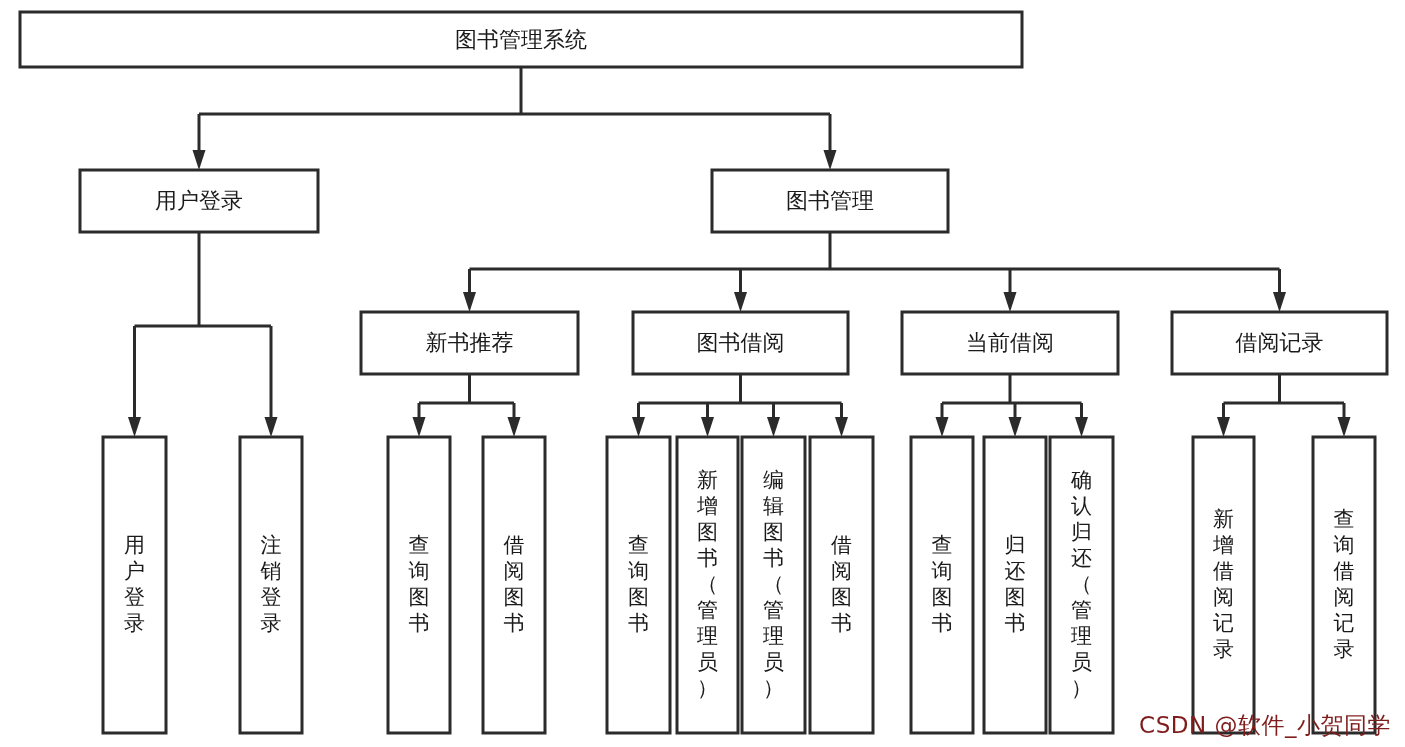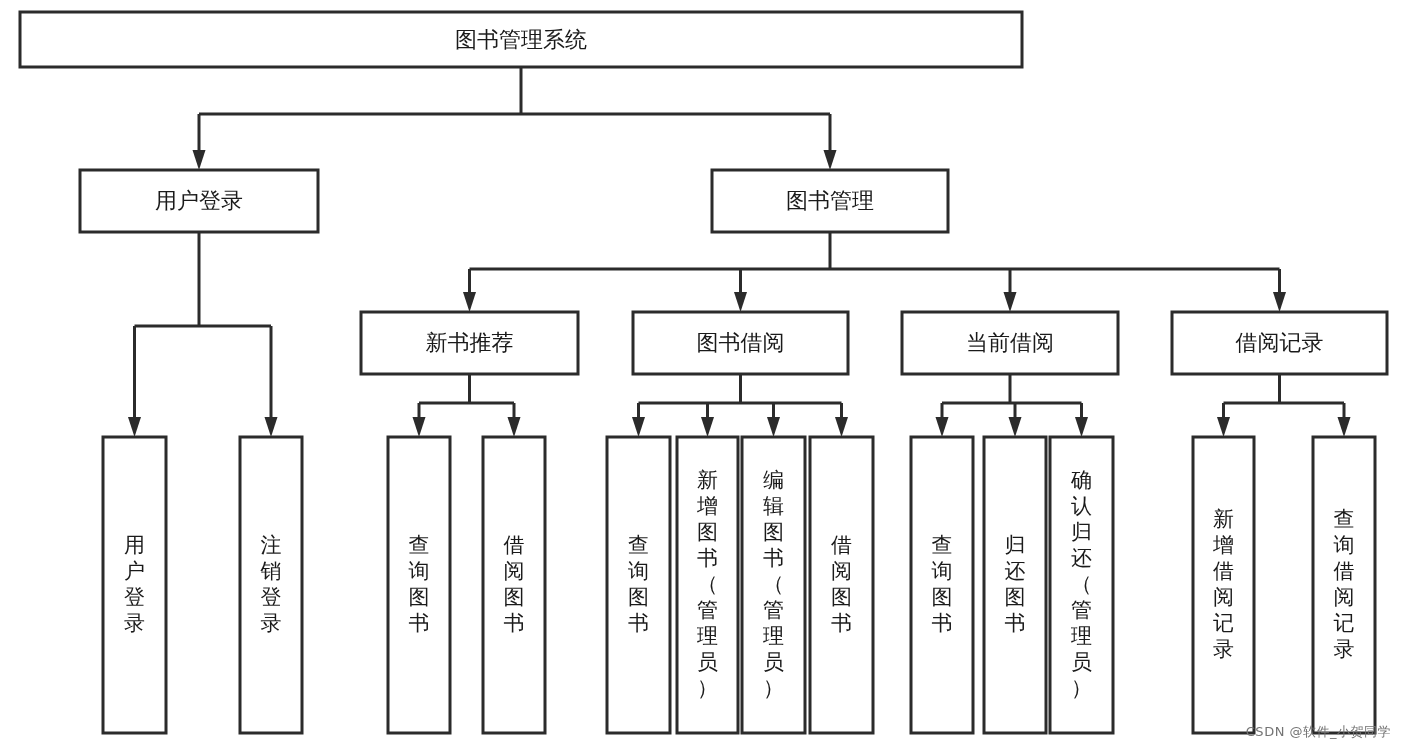"CSDN @软件_小贺同学" .watermark-text { color: #737373 -> #7f1d1d; font-size: 13px -> 23px }
